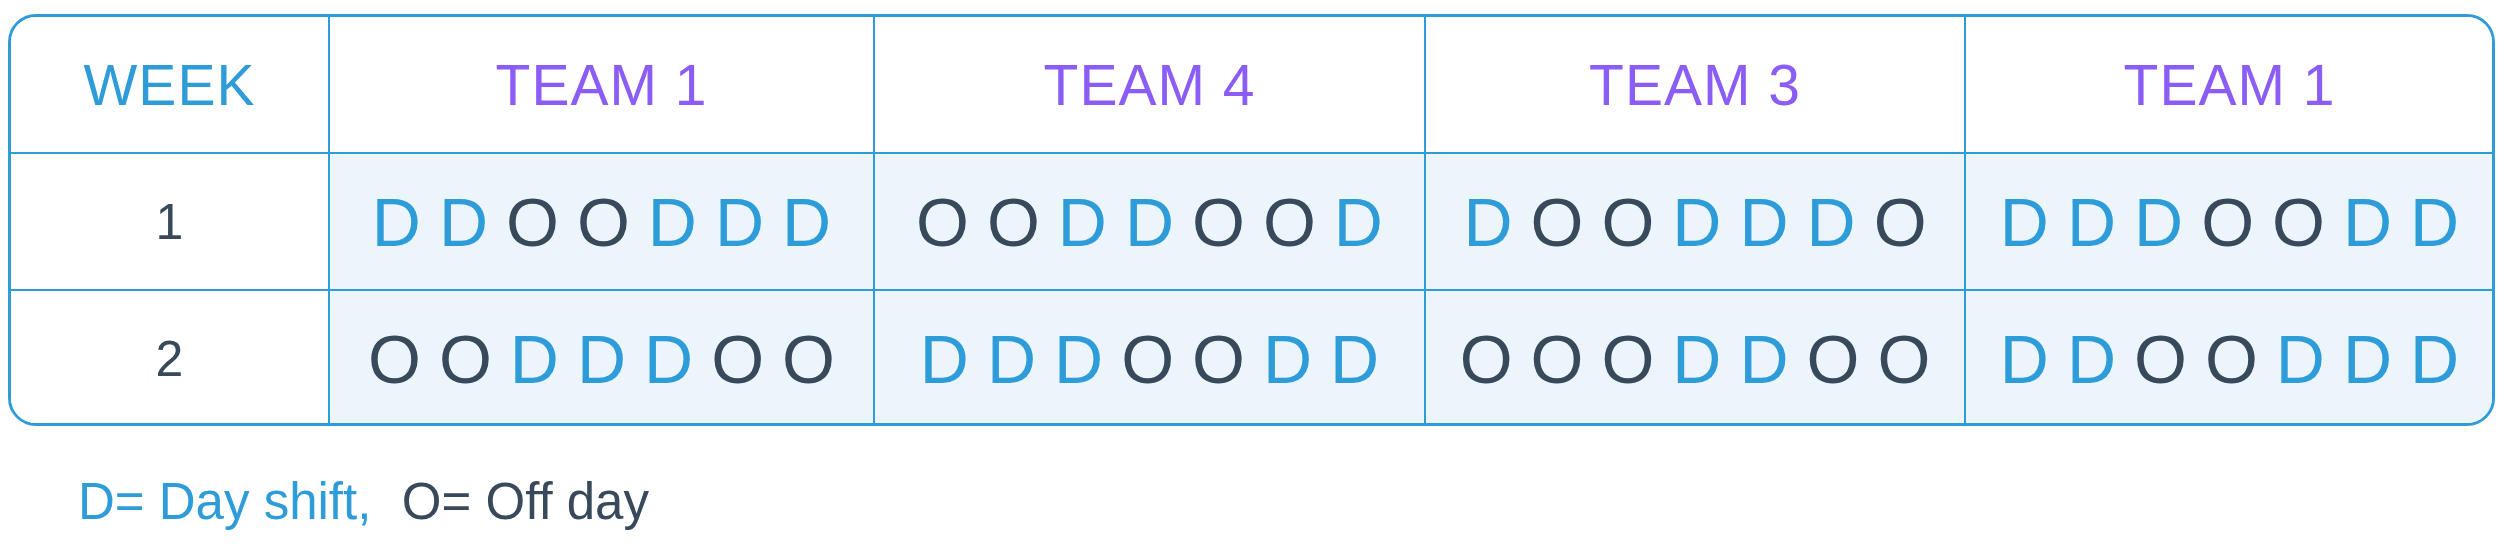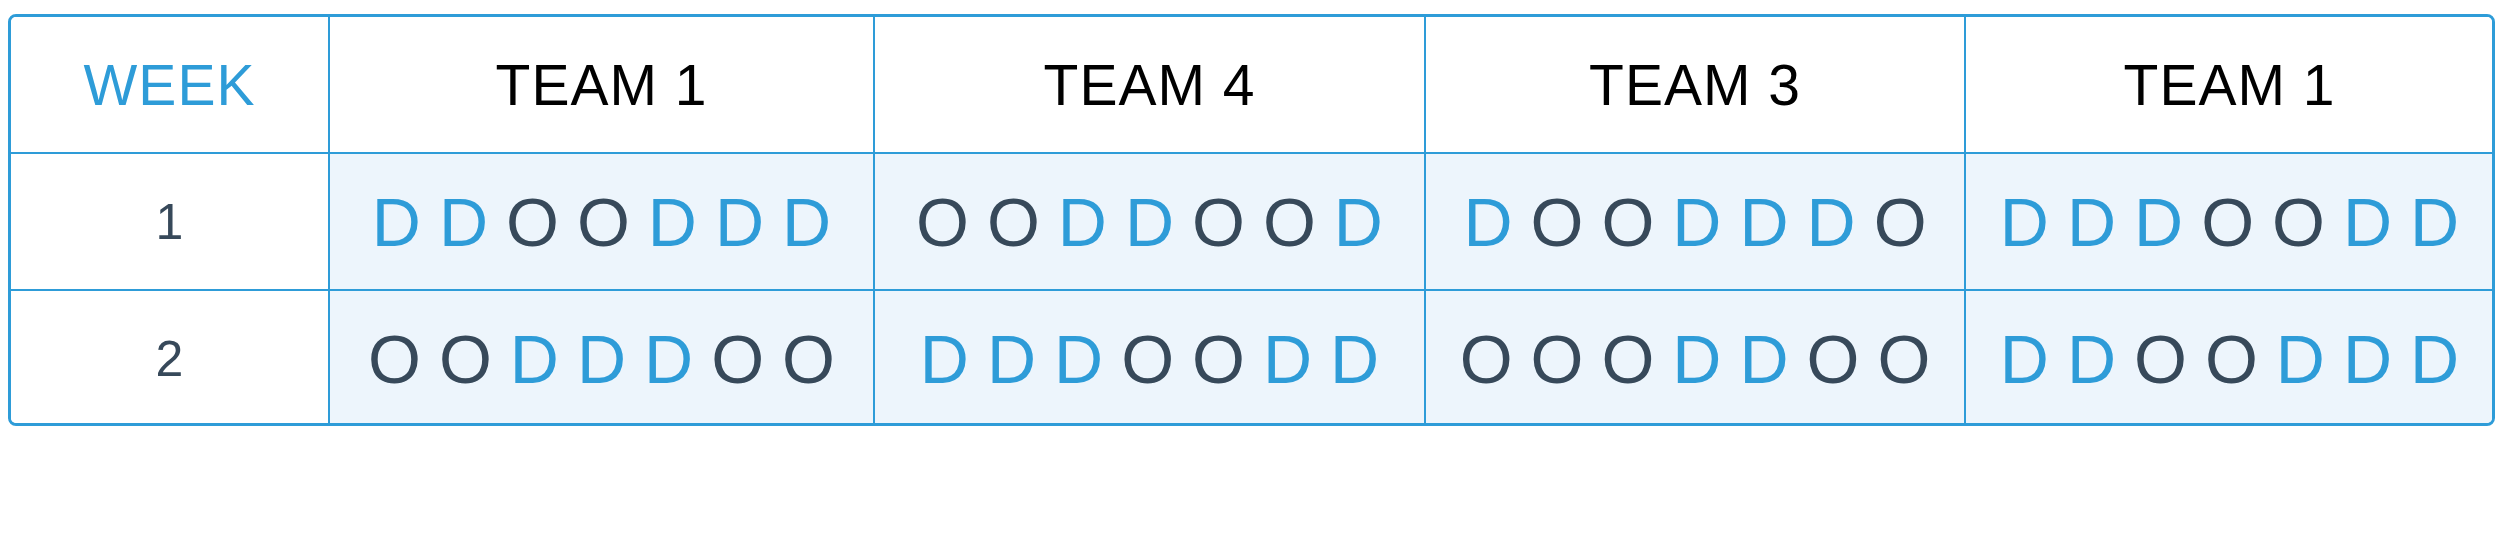"WEEK" .table-wrap { border-radius: 8px -> 28px }
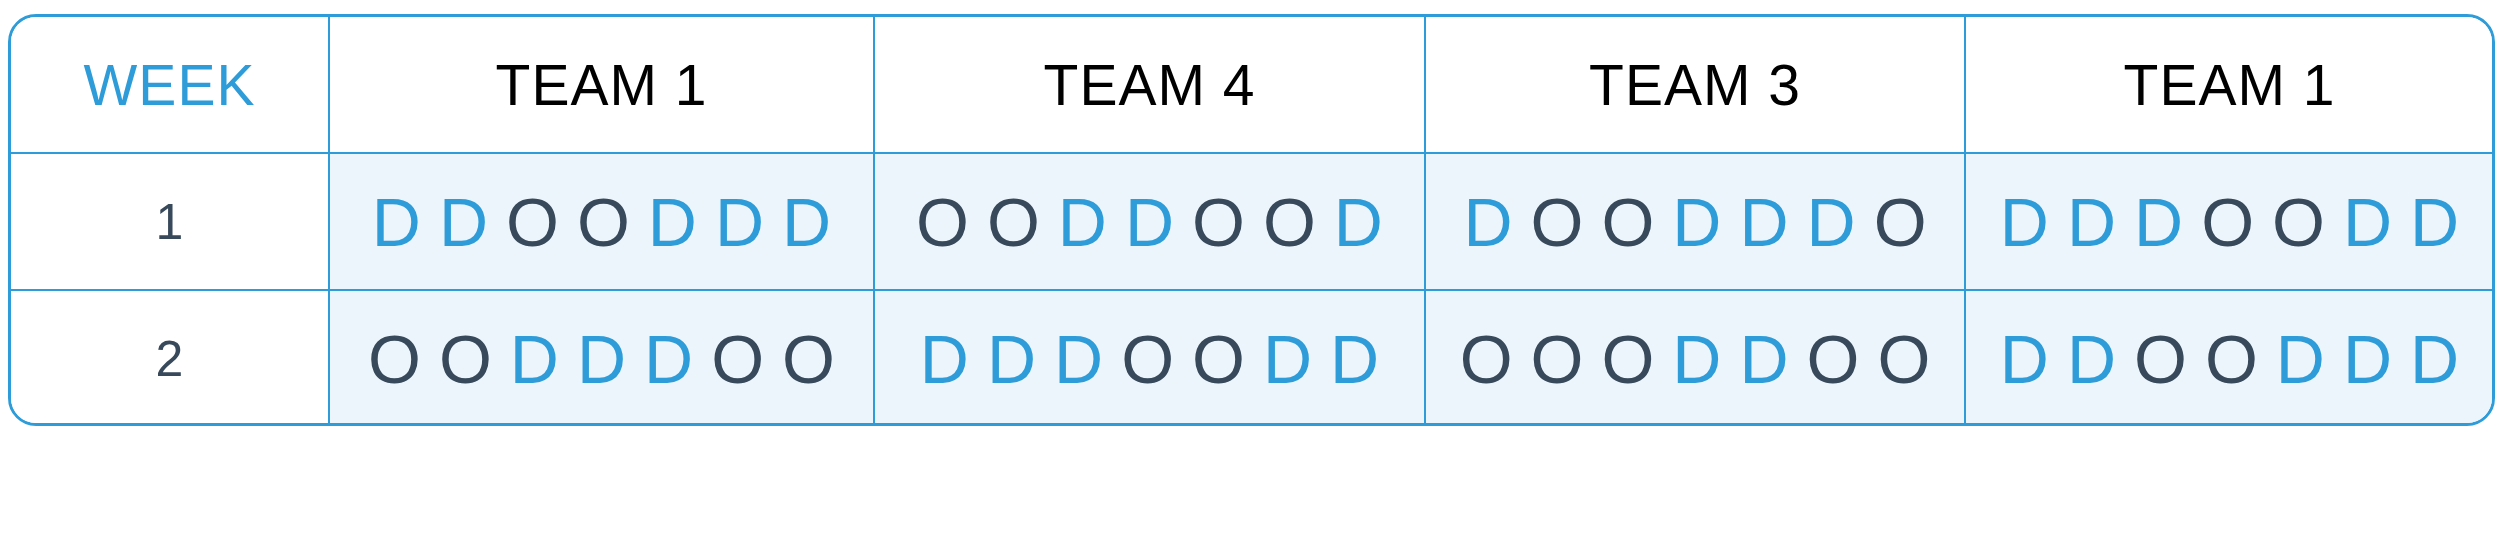"TEAM 1" thead th { color: #000000 -> #8b5cf6 }
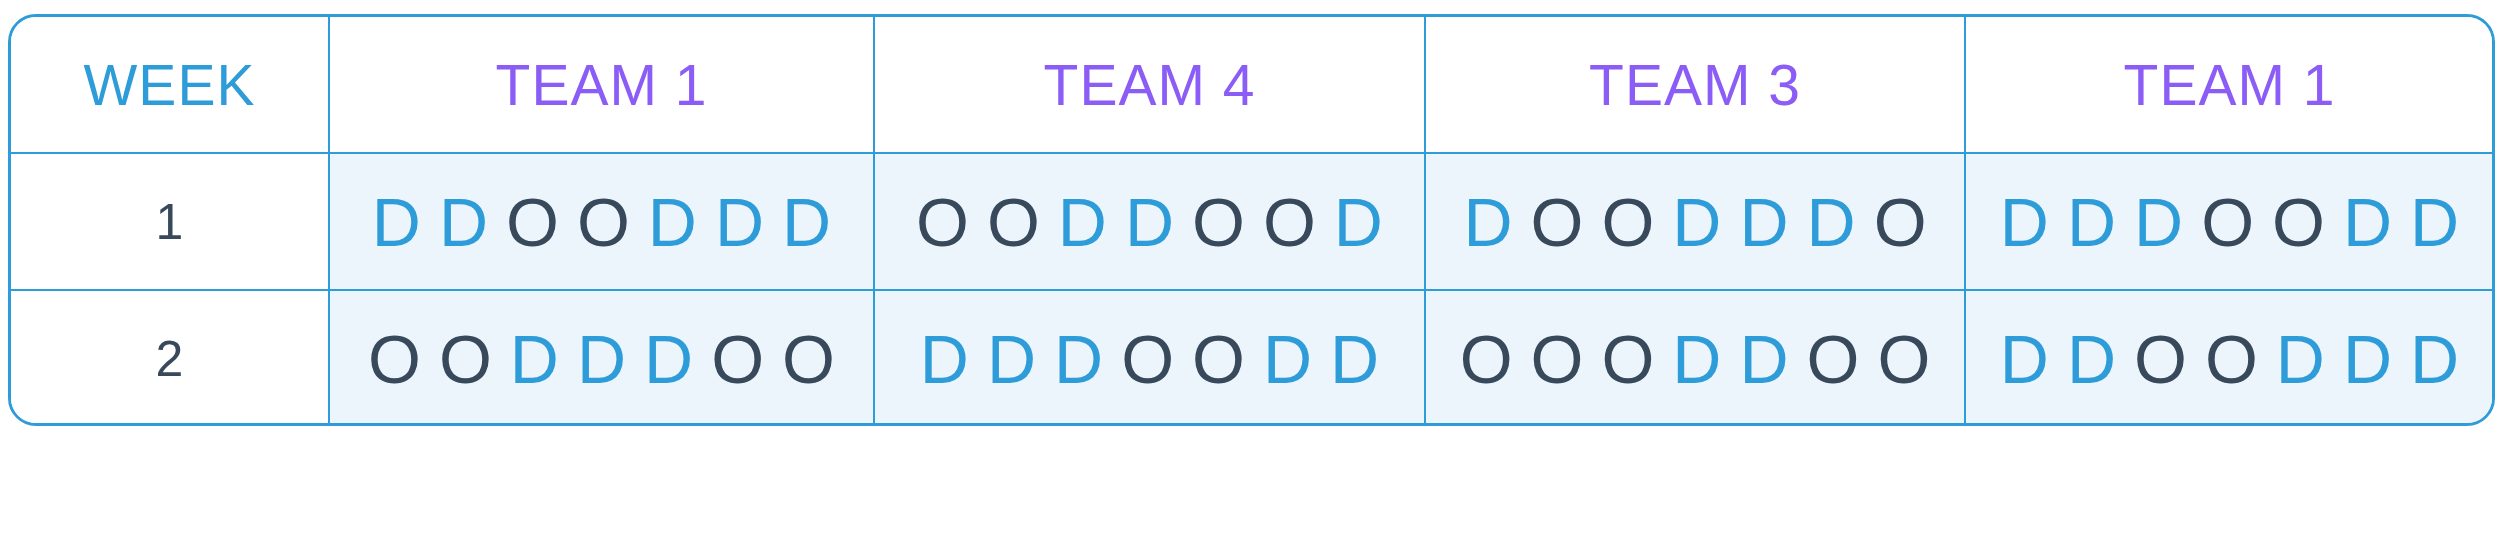"D= Day shift, O= Off" div.legend { html: none -> <div> <span>D= Day shift,</span> <span>O= Off day</span> </div> }
